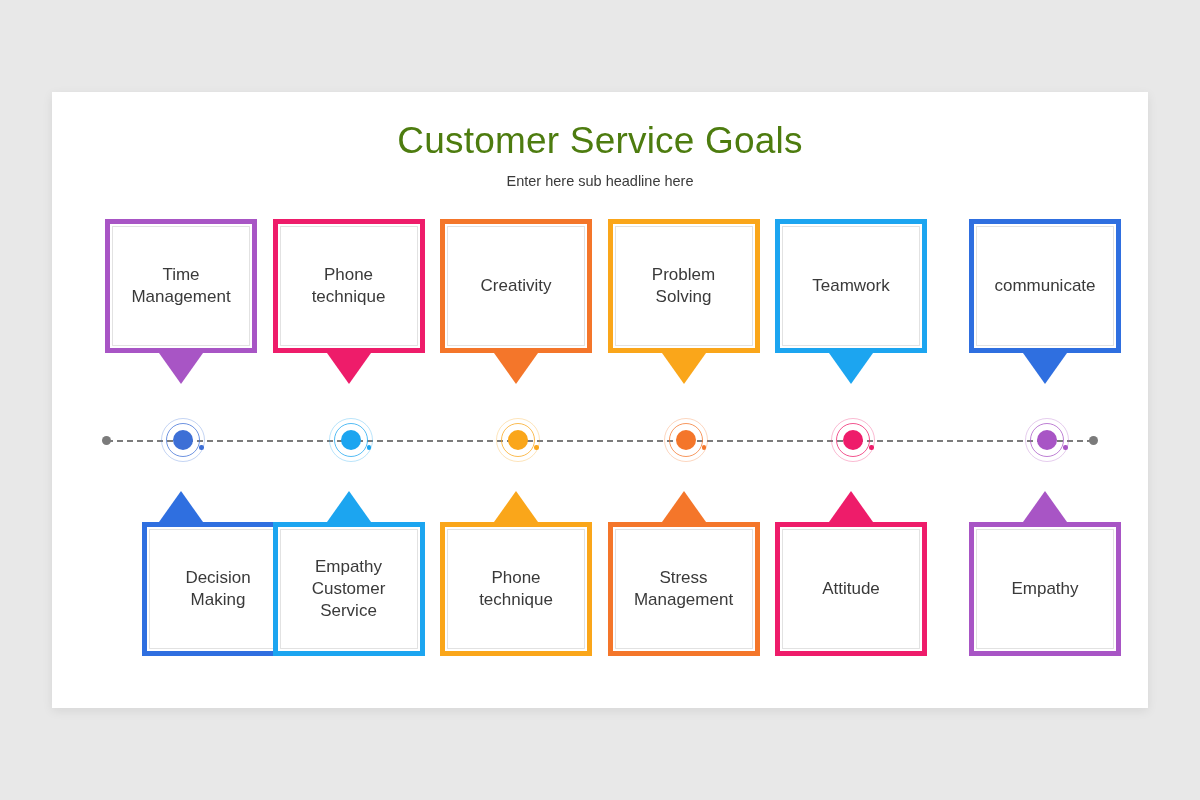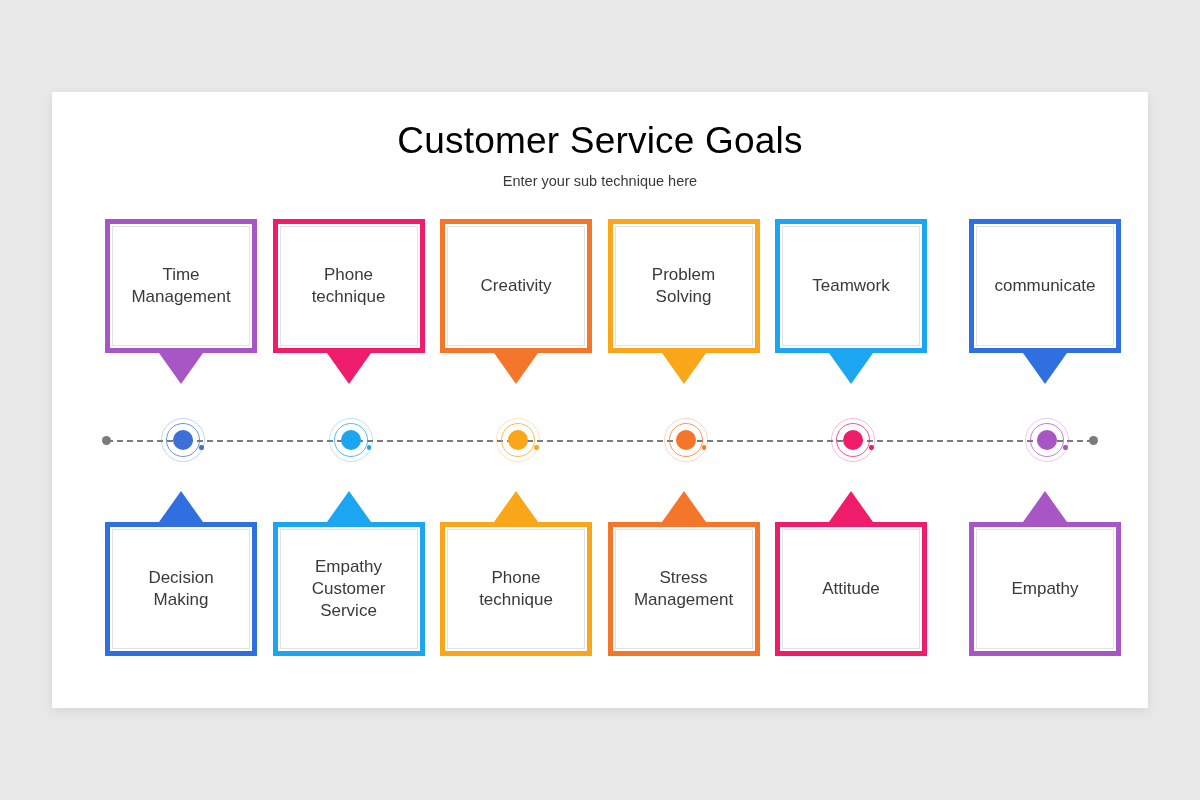"Customer Service Goals" #slide-title { color: #000000 -> #4d7c0f }
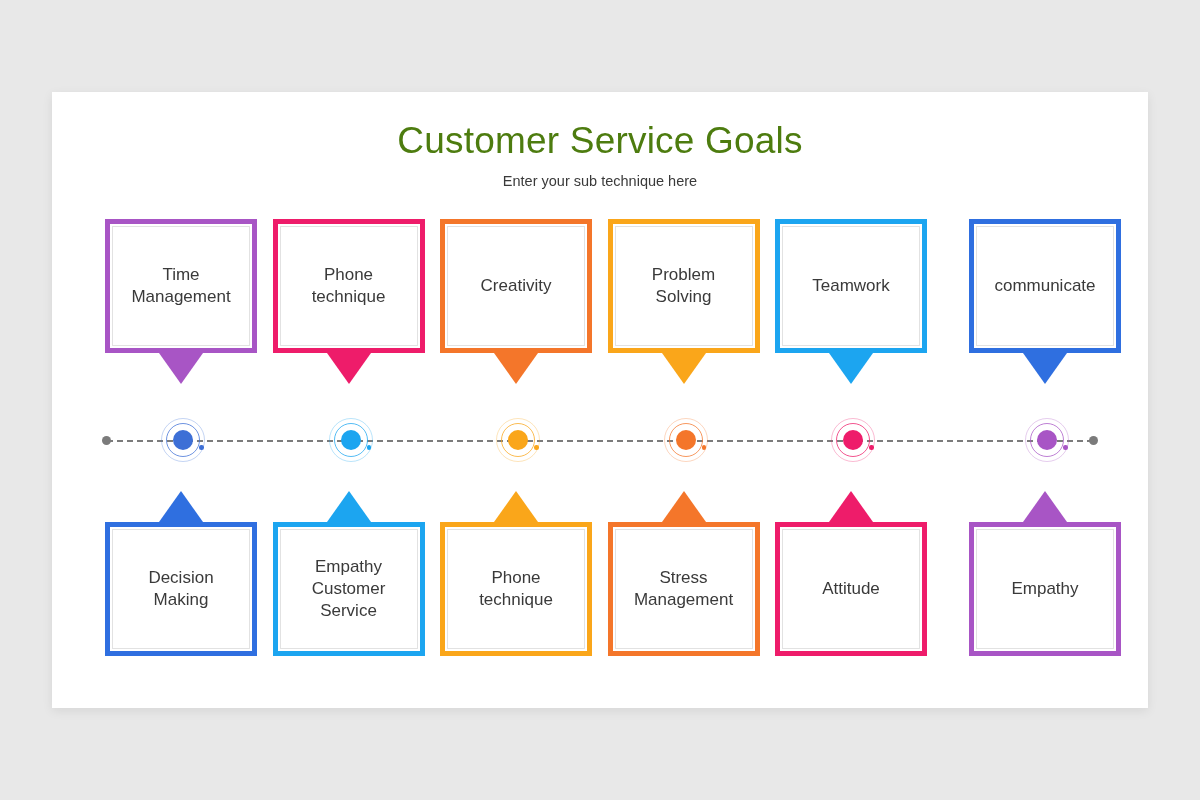"Enter your sub technique here" div { text: your sub technique -> here sub headline }
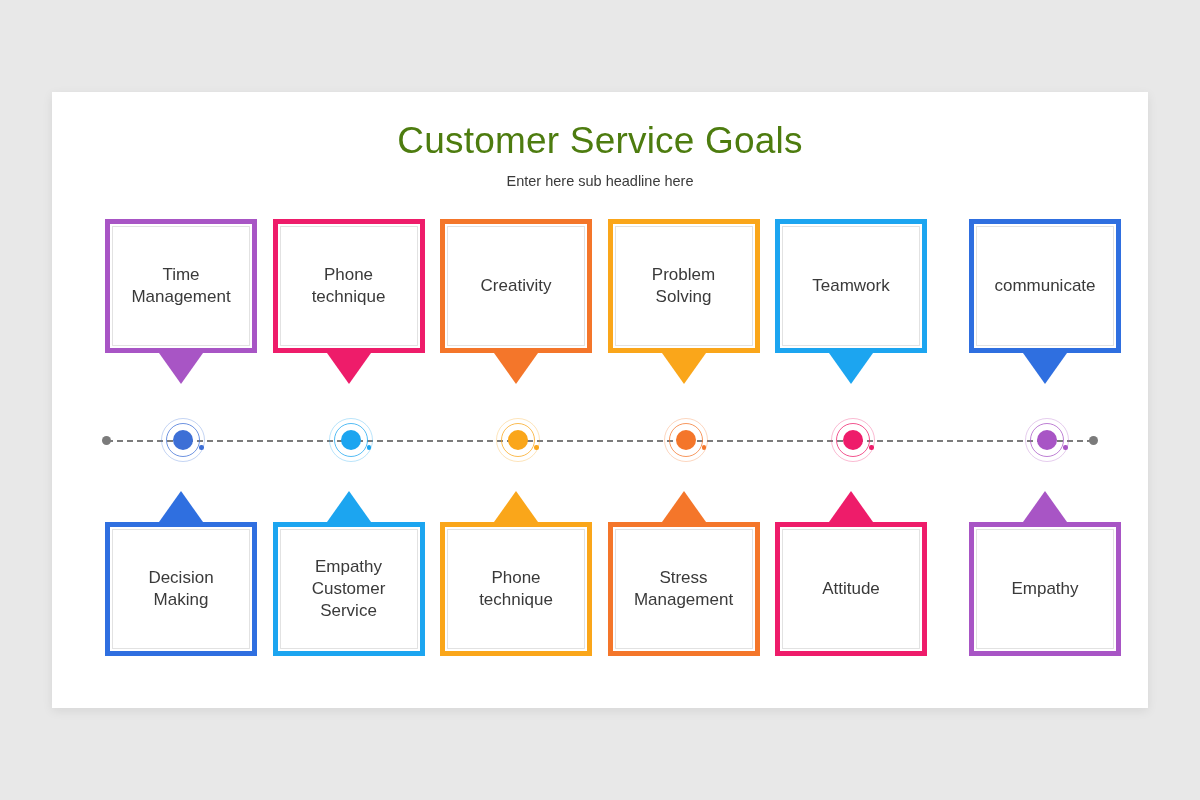"Decision" div.goal-box { margin-left: none -> 37px }
